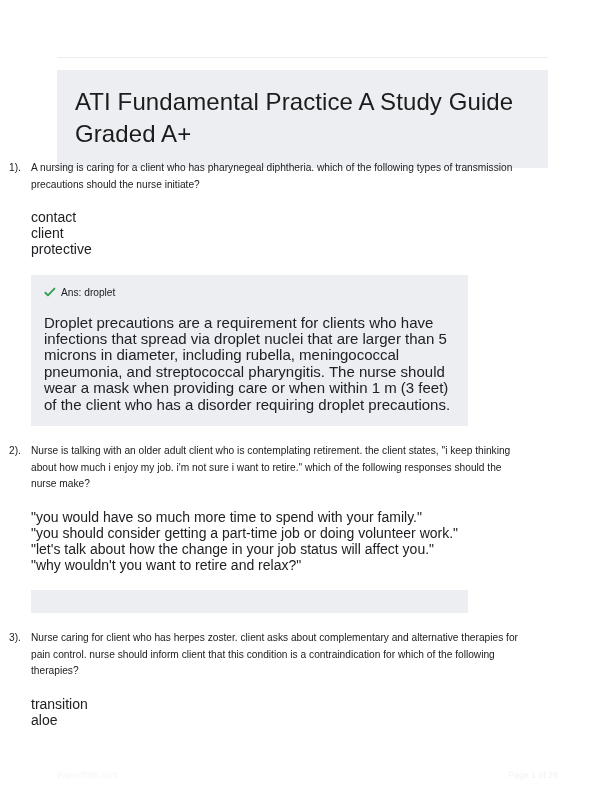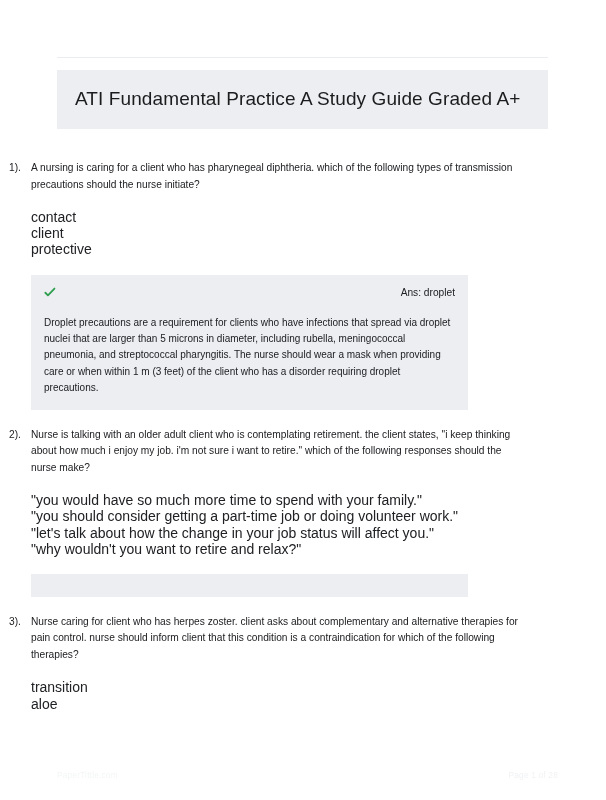"ATI Fundamental Practice A Study" .doc-title { font-size: 19px -> 24px }
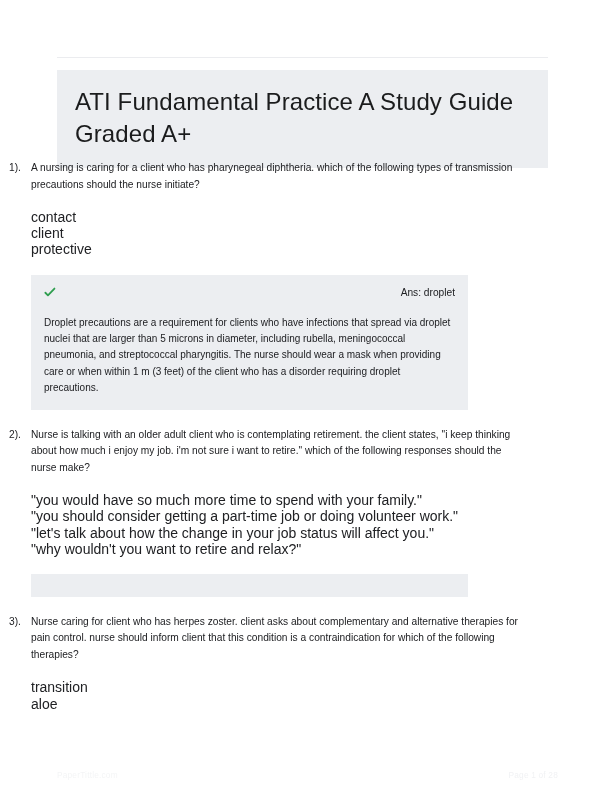"Ans: droplet" .answer-label { text-align: right -> none }
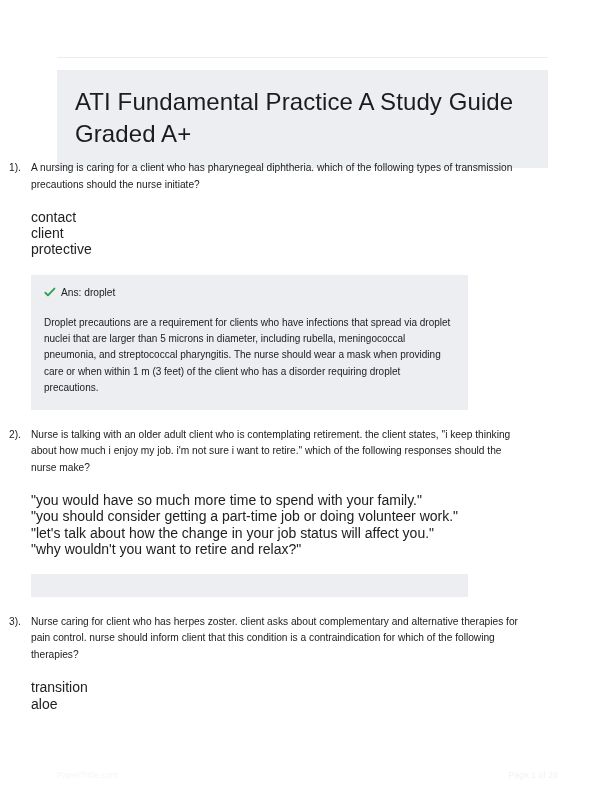"Droplet precautions are a requirement" .answer-expl { font-size: 10px -> 15px }
